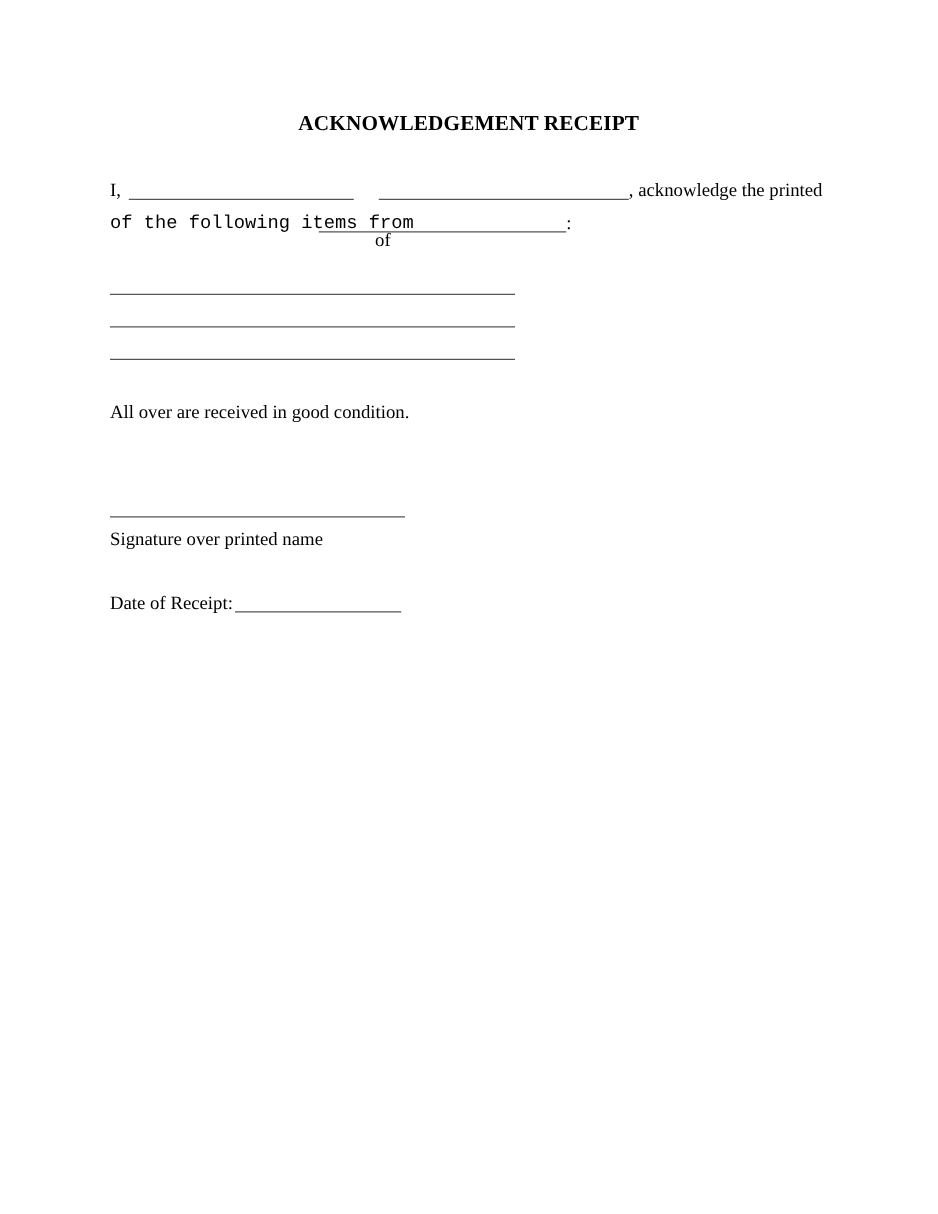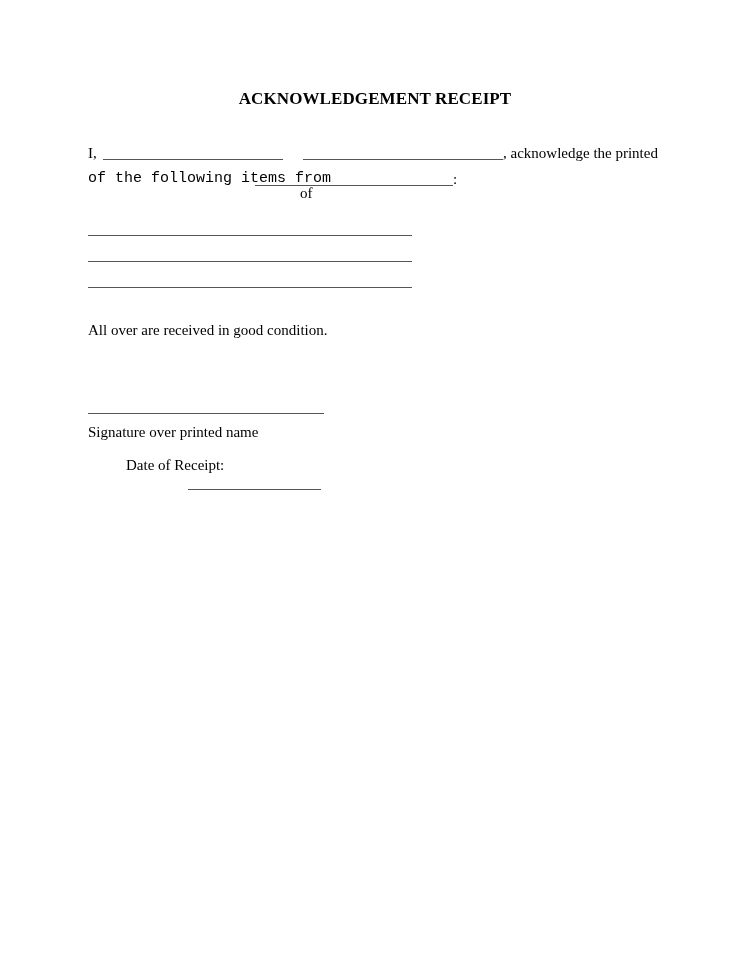"Date of Receipt:" div.abs { margin-left: 38px -> none; top: 456px -> 474px }
